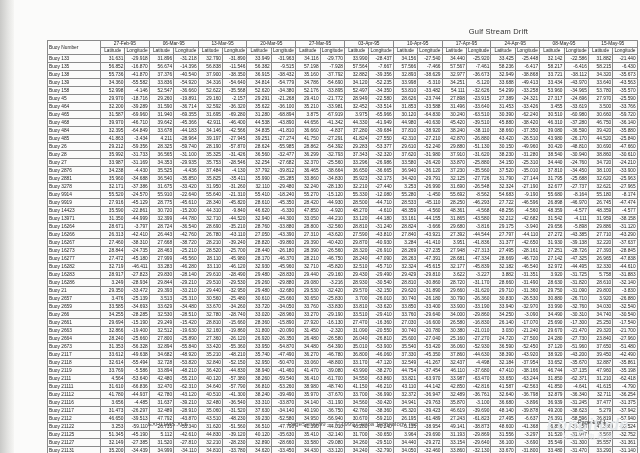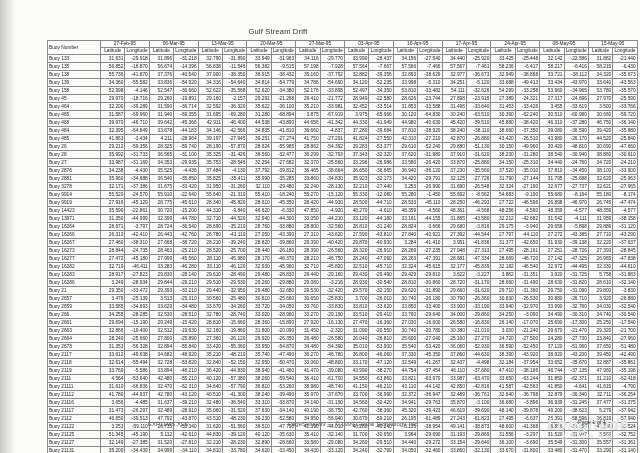"Gulf Stream Drift" .title { left: 16px -> 4px; text-align: center -> right }
